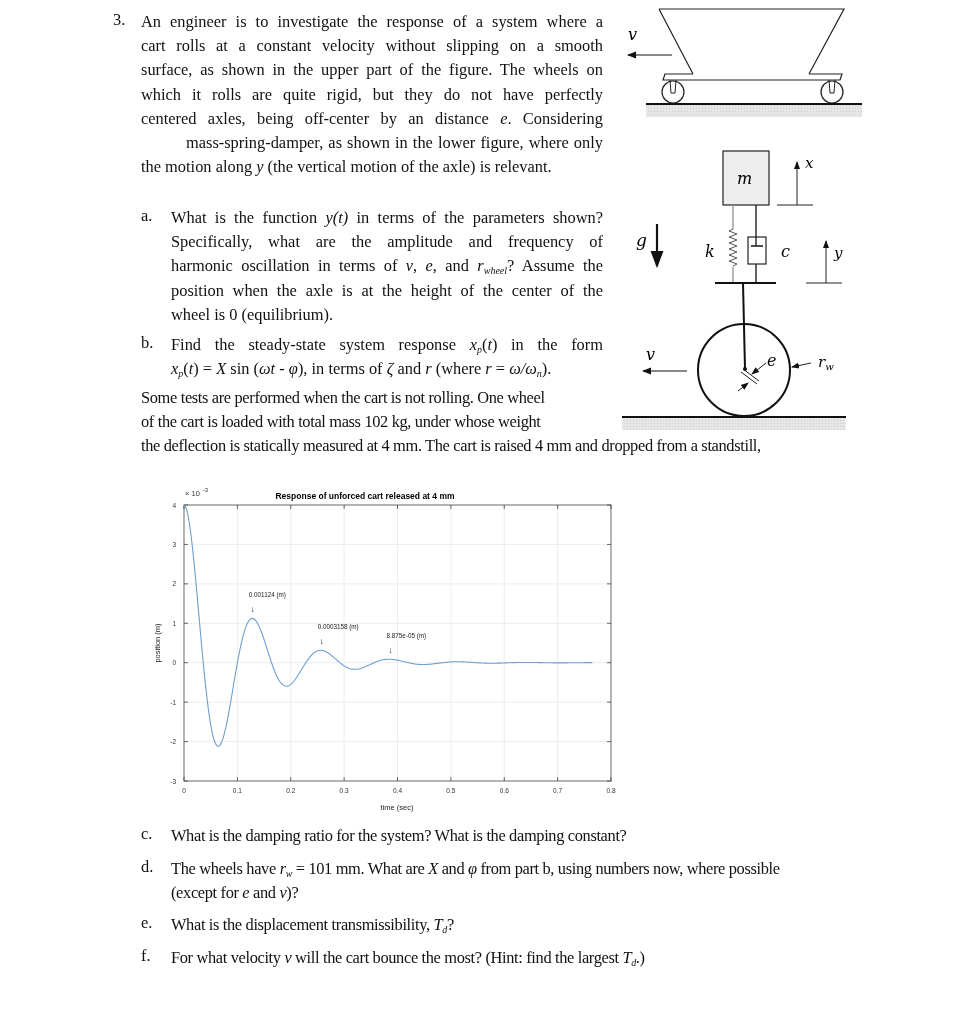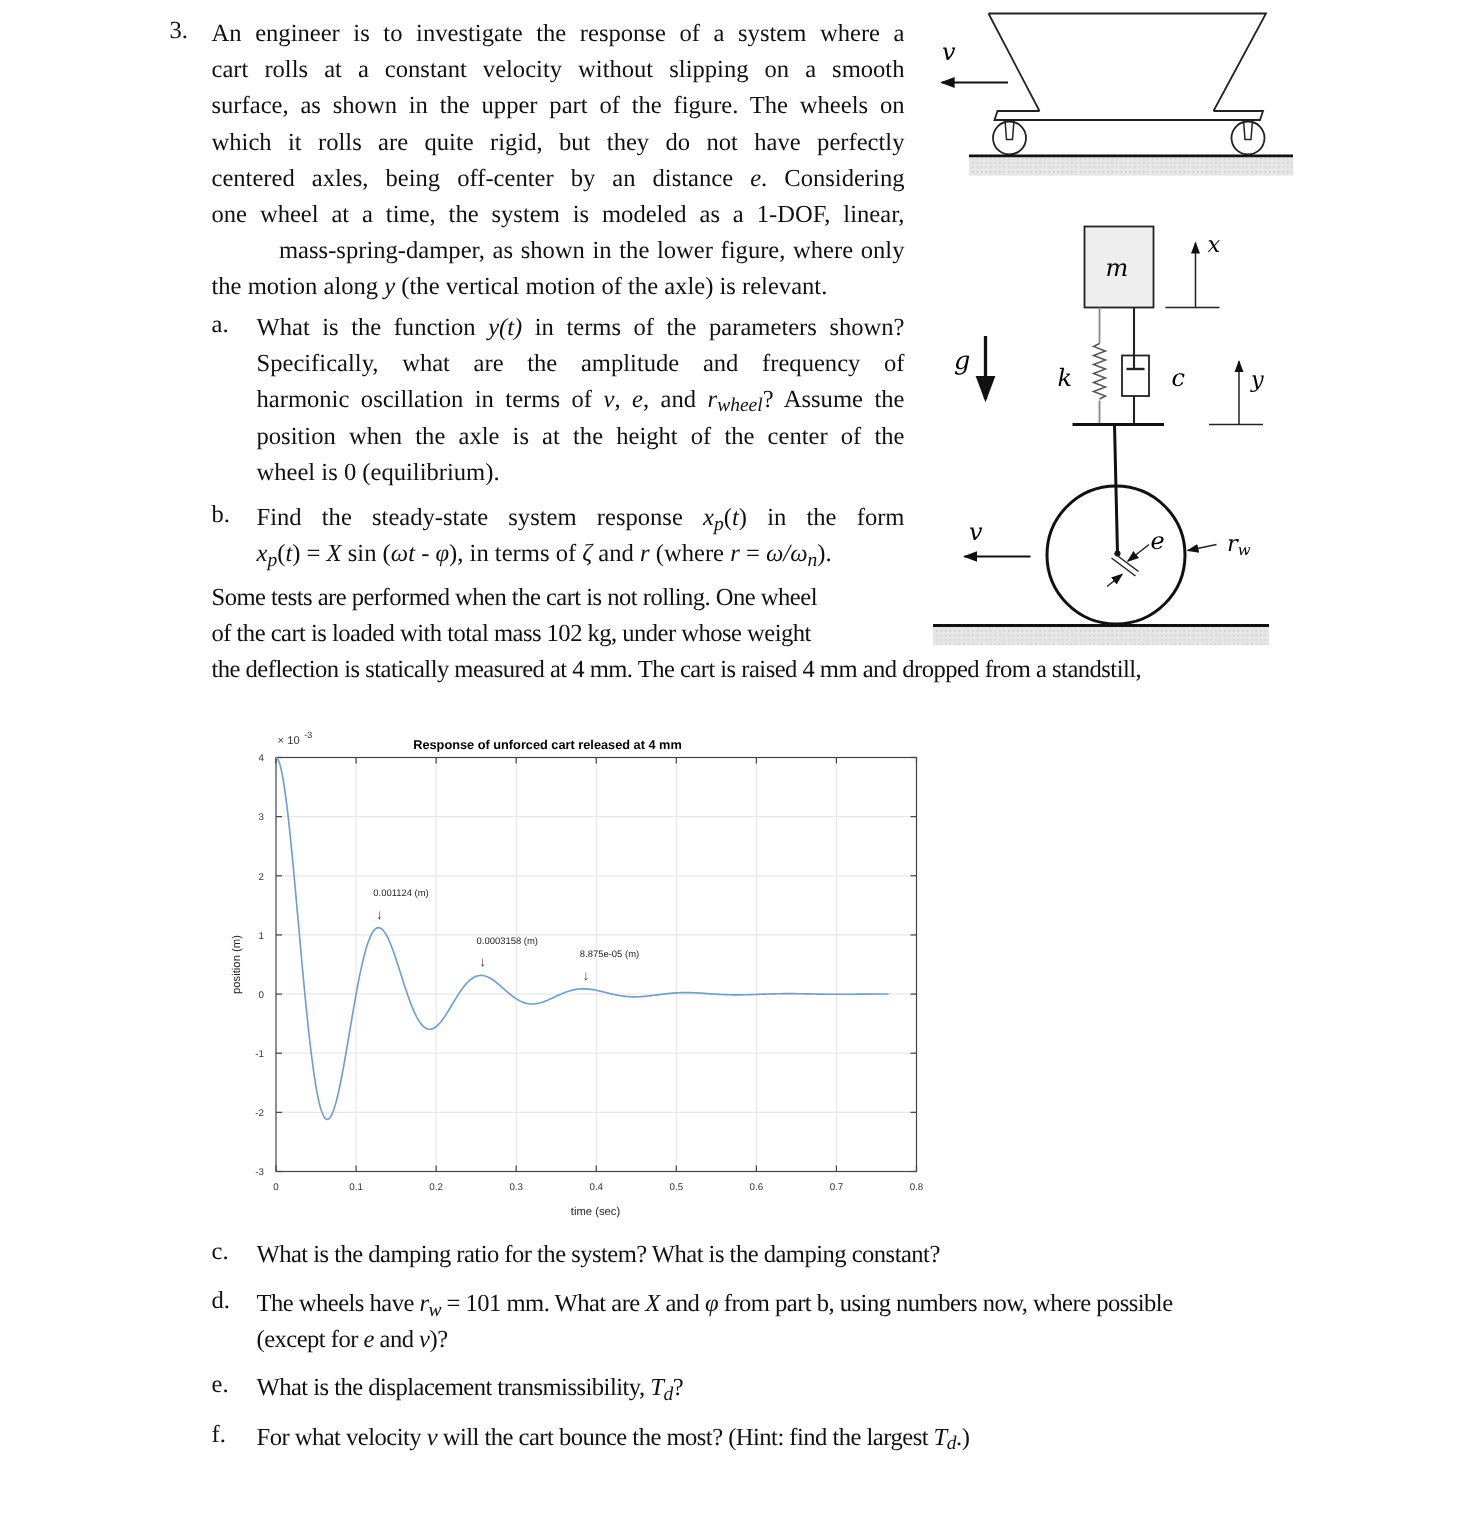"one wheel at a time," div { html: <div>one wheel at a time, the system is modeled as a 1-DOF, linear,</div> -> none }
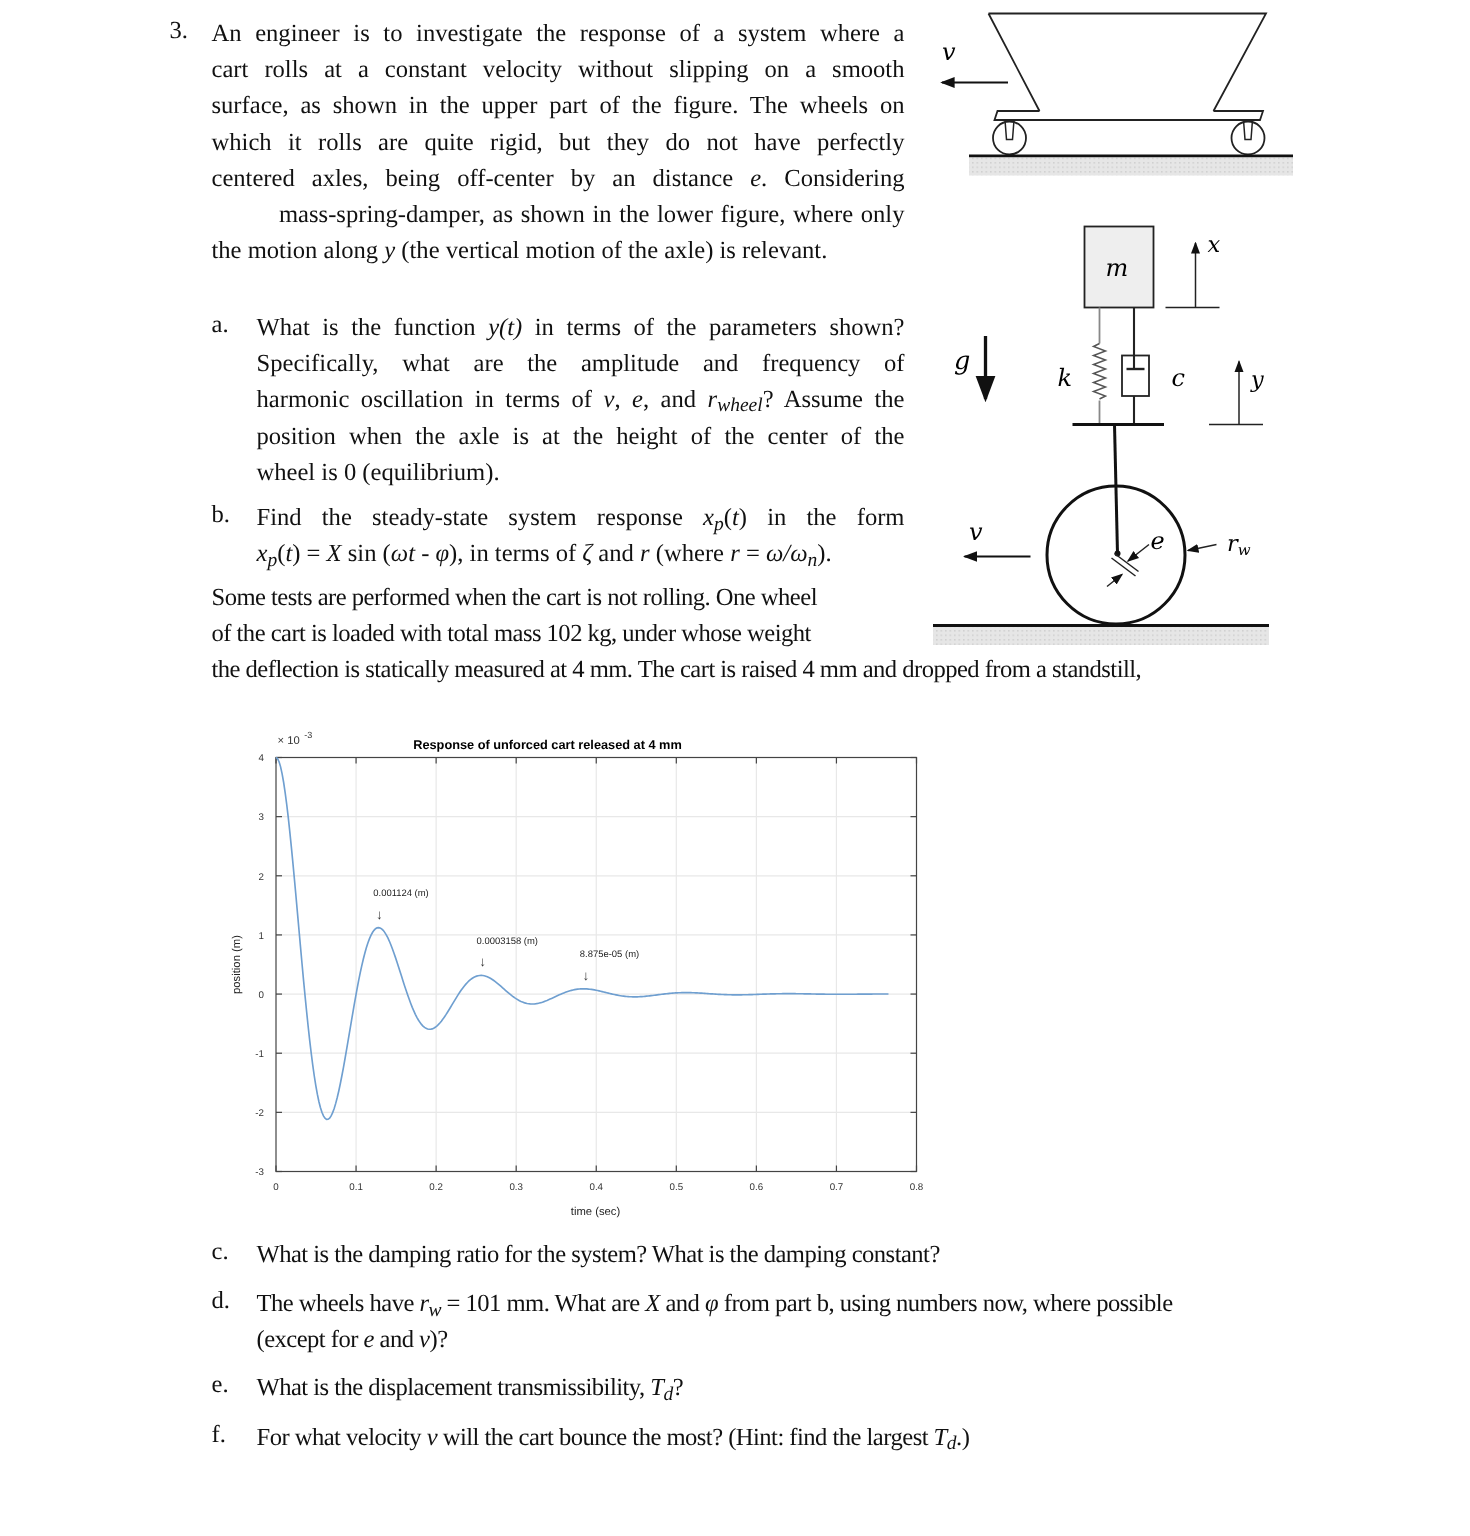"wheel" sub { font-size: 13px -> 10px }
